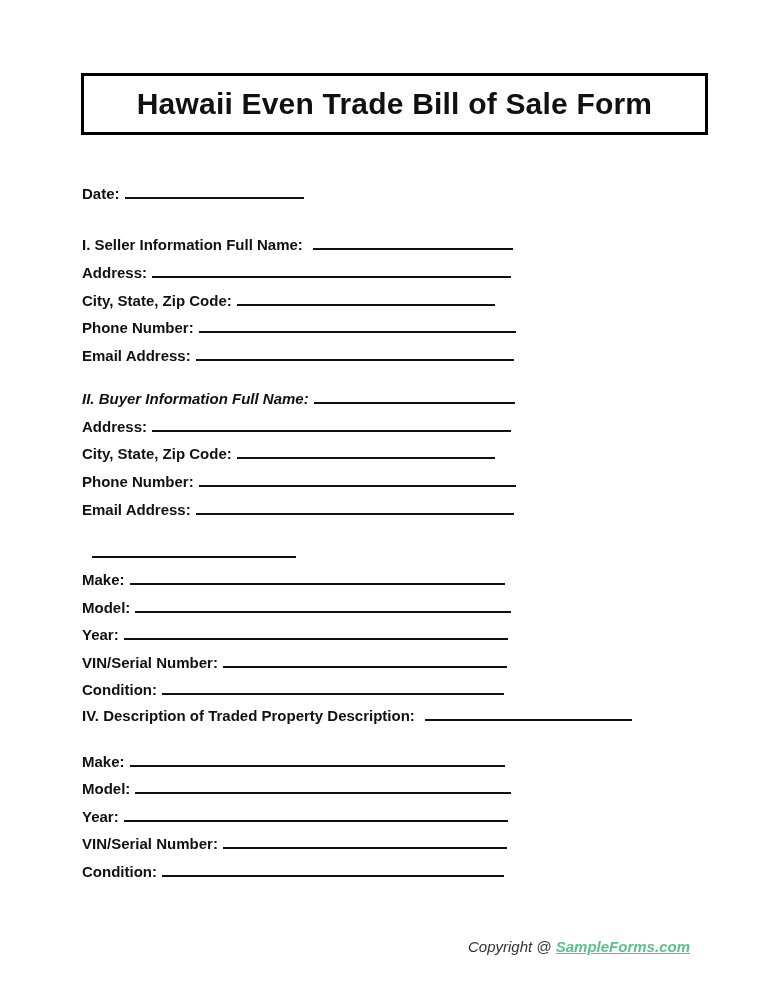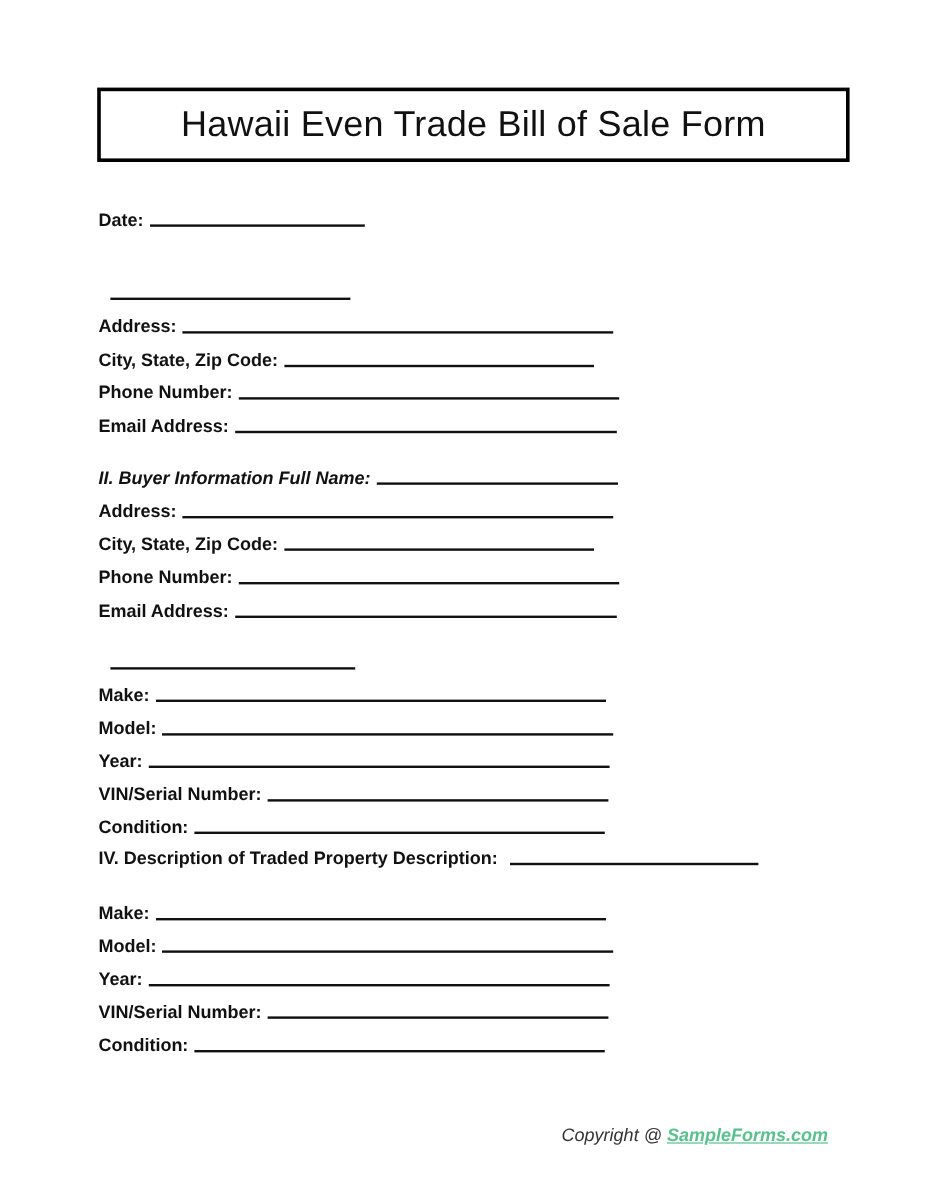"Hawaii Even Trade Bill of" .title { font-weight: normal -> bold }
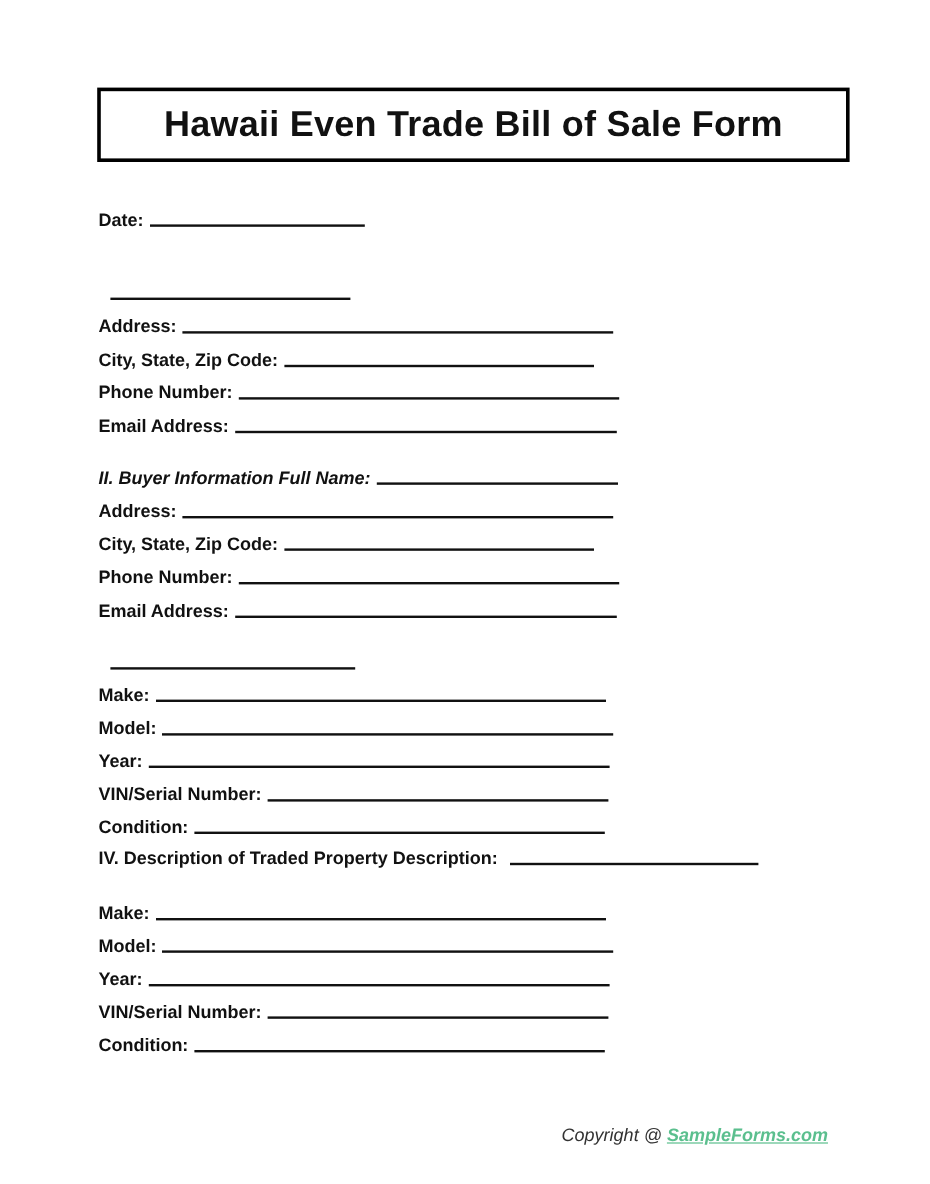"Date:" div.field { top: 172px -> 182px }
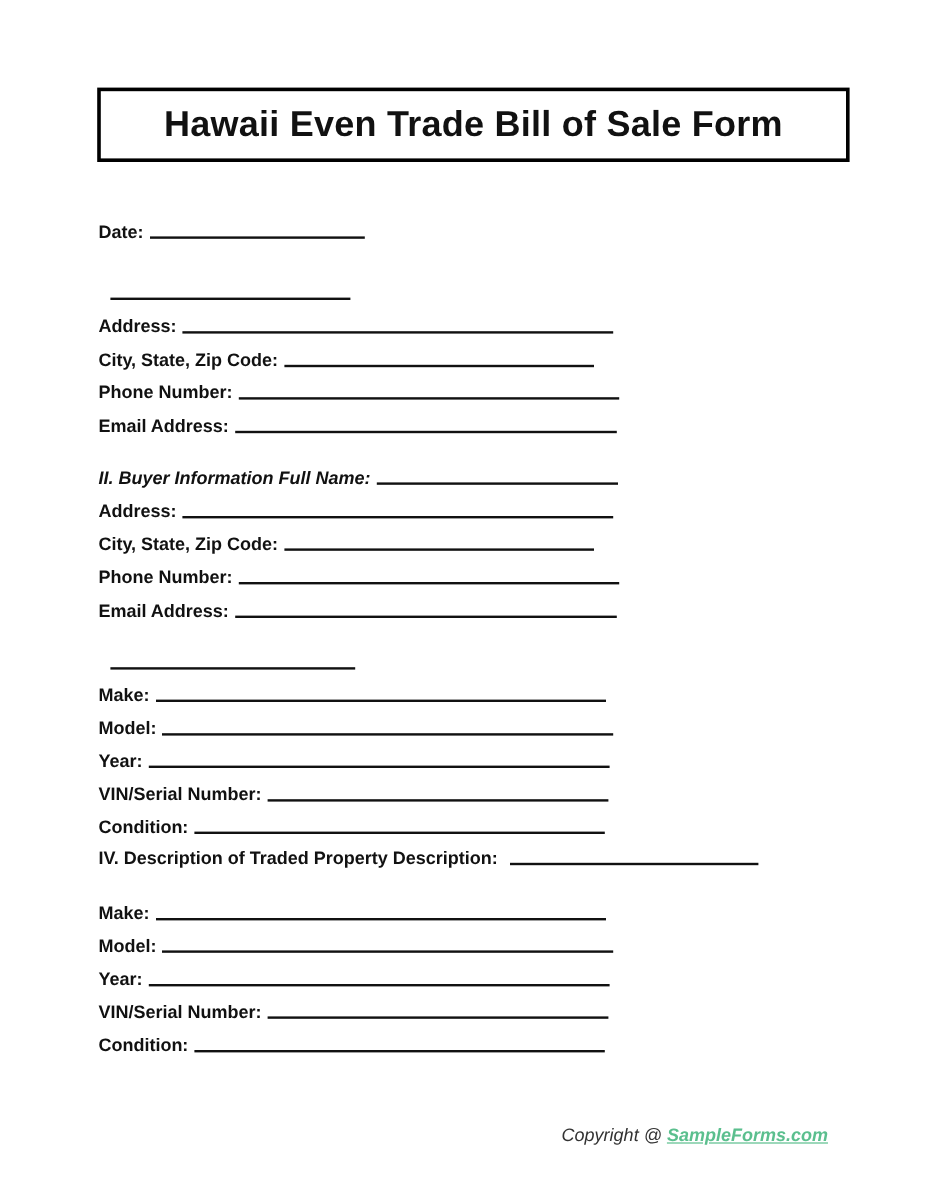"I. Seller Information Full Name:" span { html: none -> <span>I. Seller Information Full Name:</span> }
